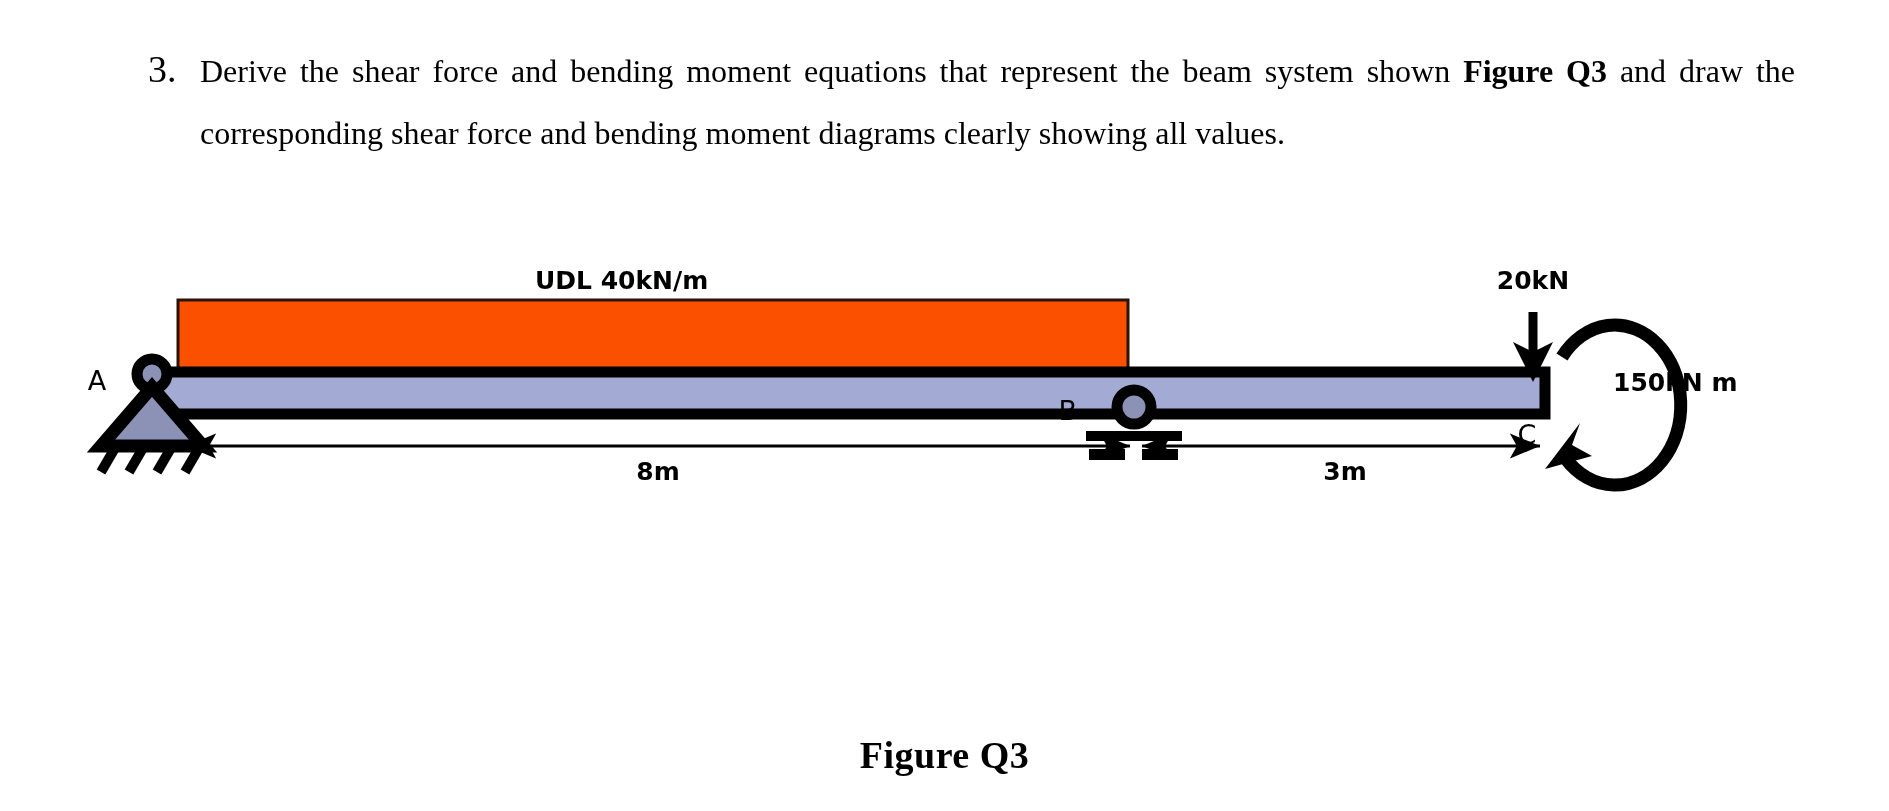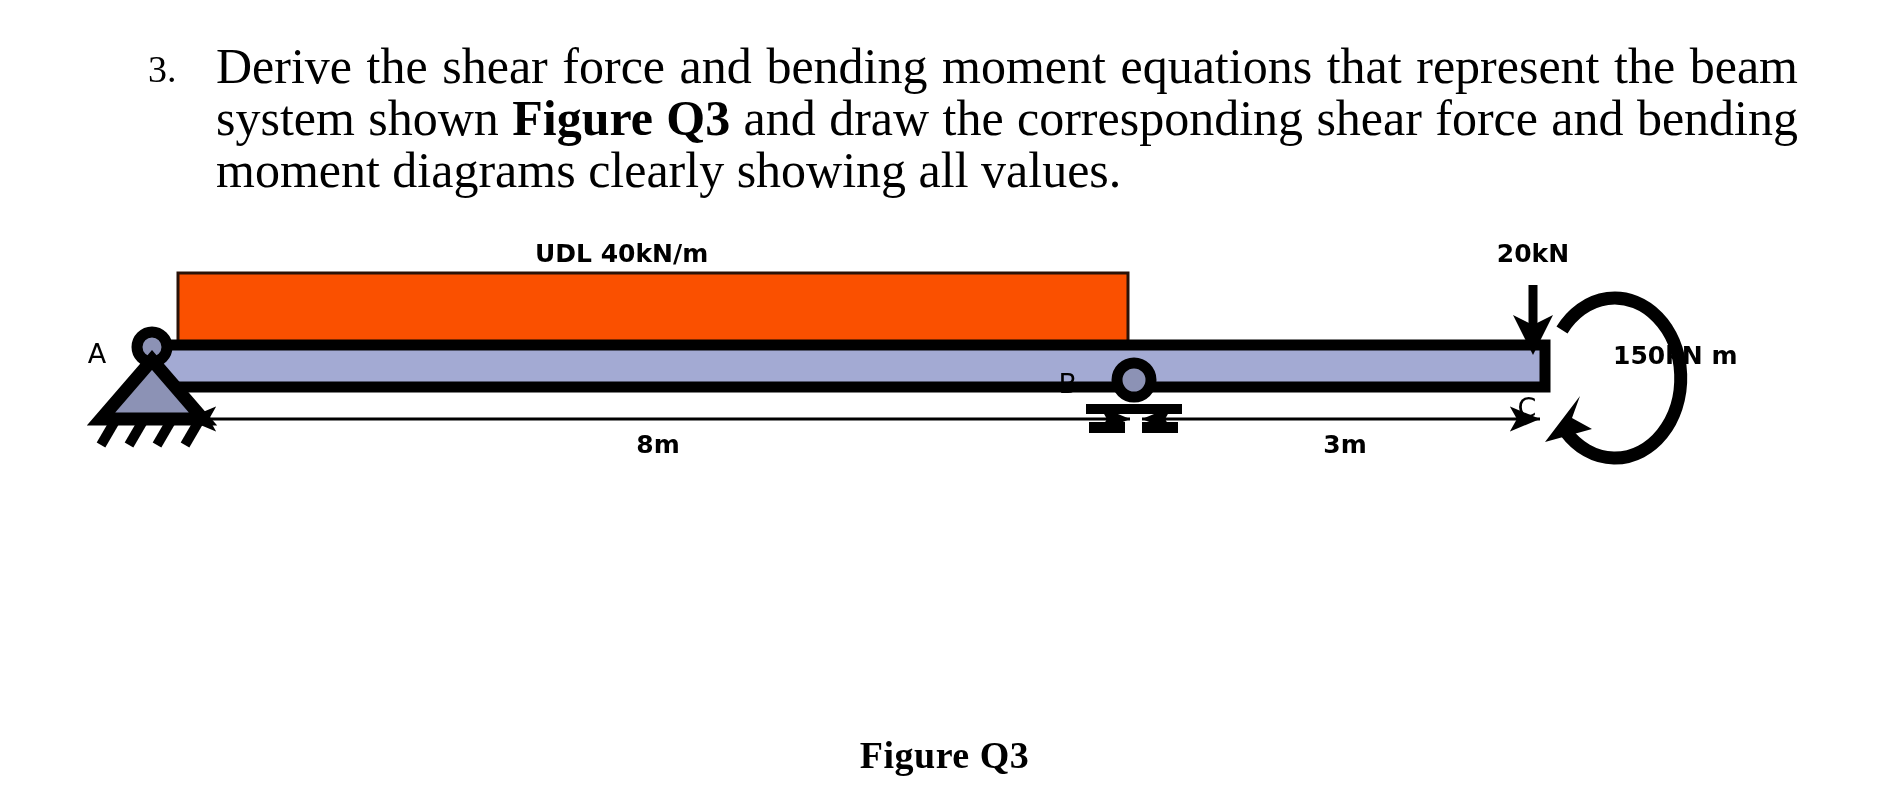"Derive the shear force and" #question-text { font-size: 50px -> 32px; line-height: 52px -> 62px; margin-left: 16px -> none }
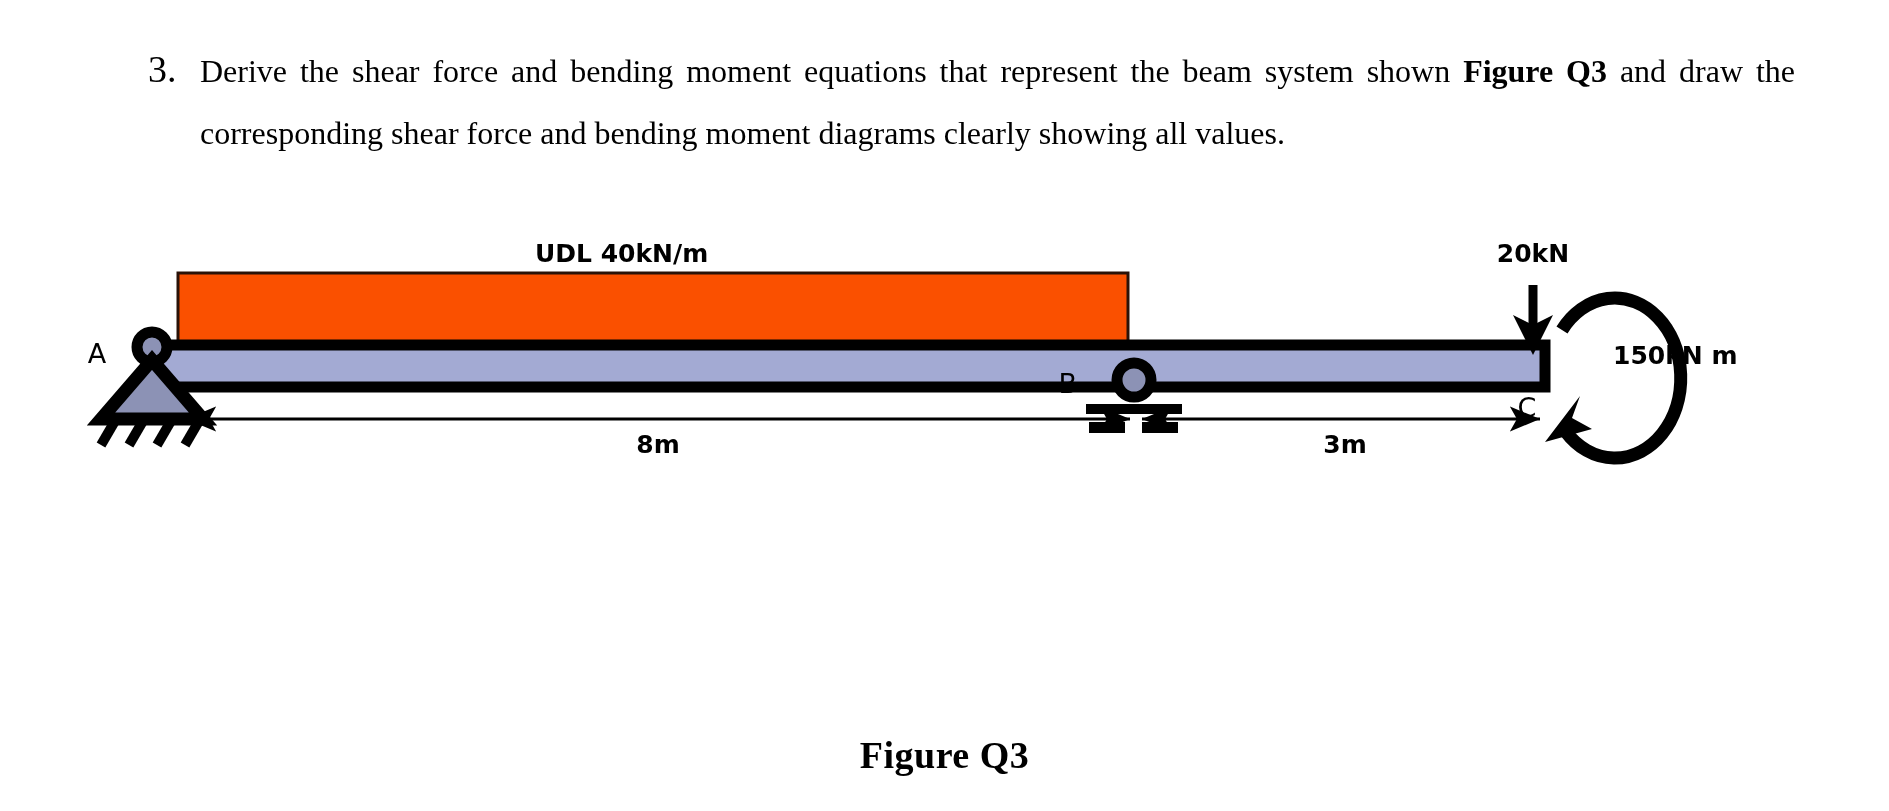"UDL 40kN/m" #figure-area { top: 237px -> 264px }
